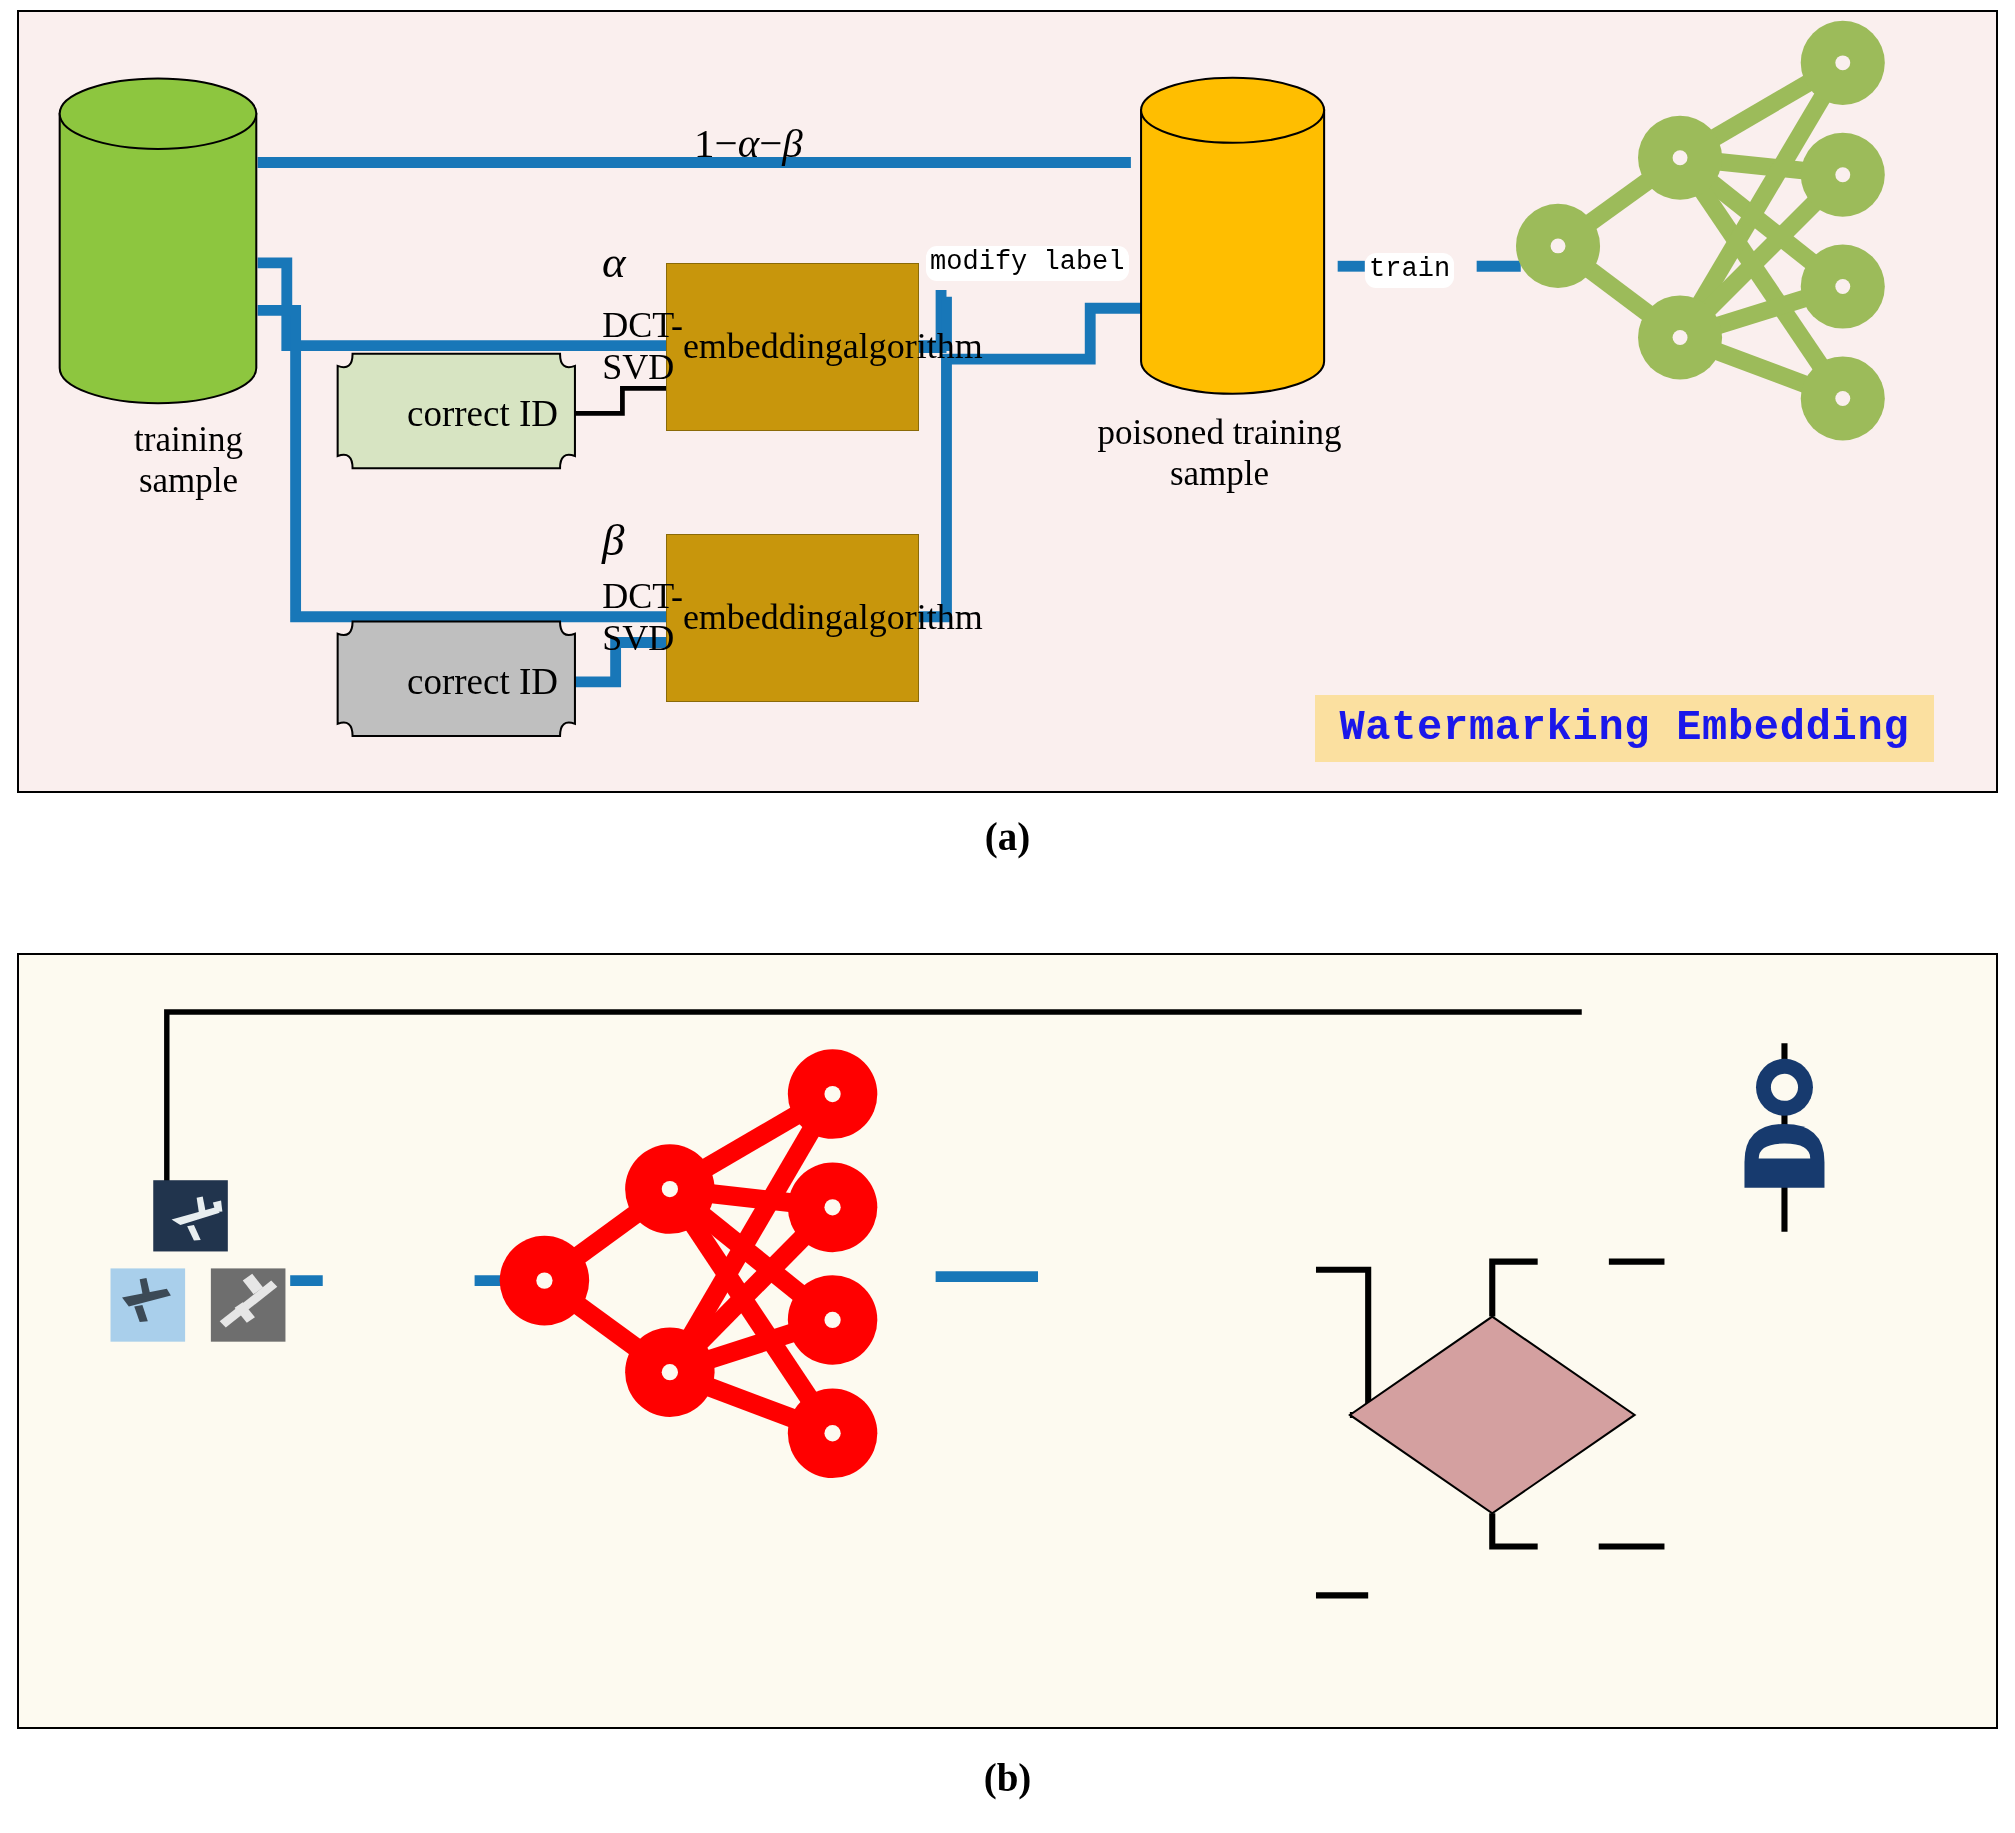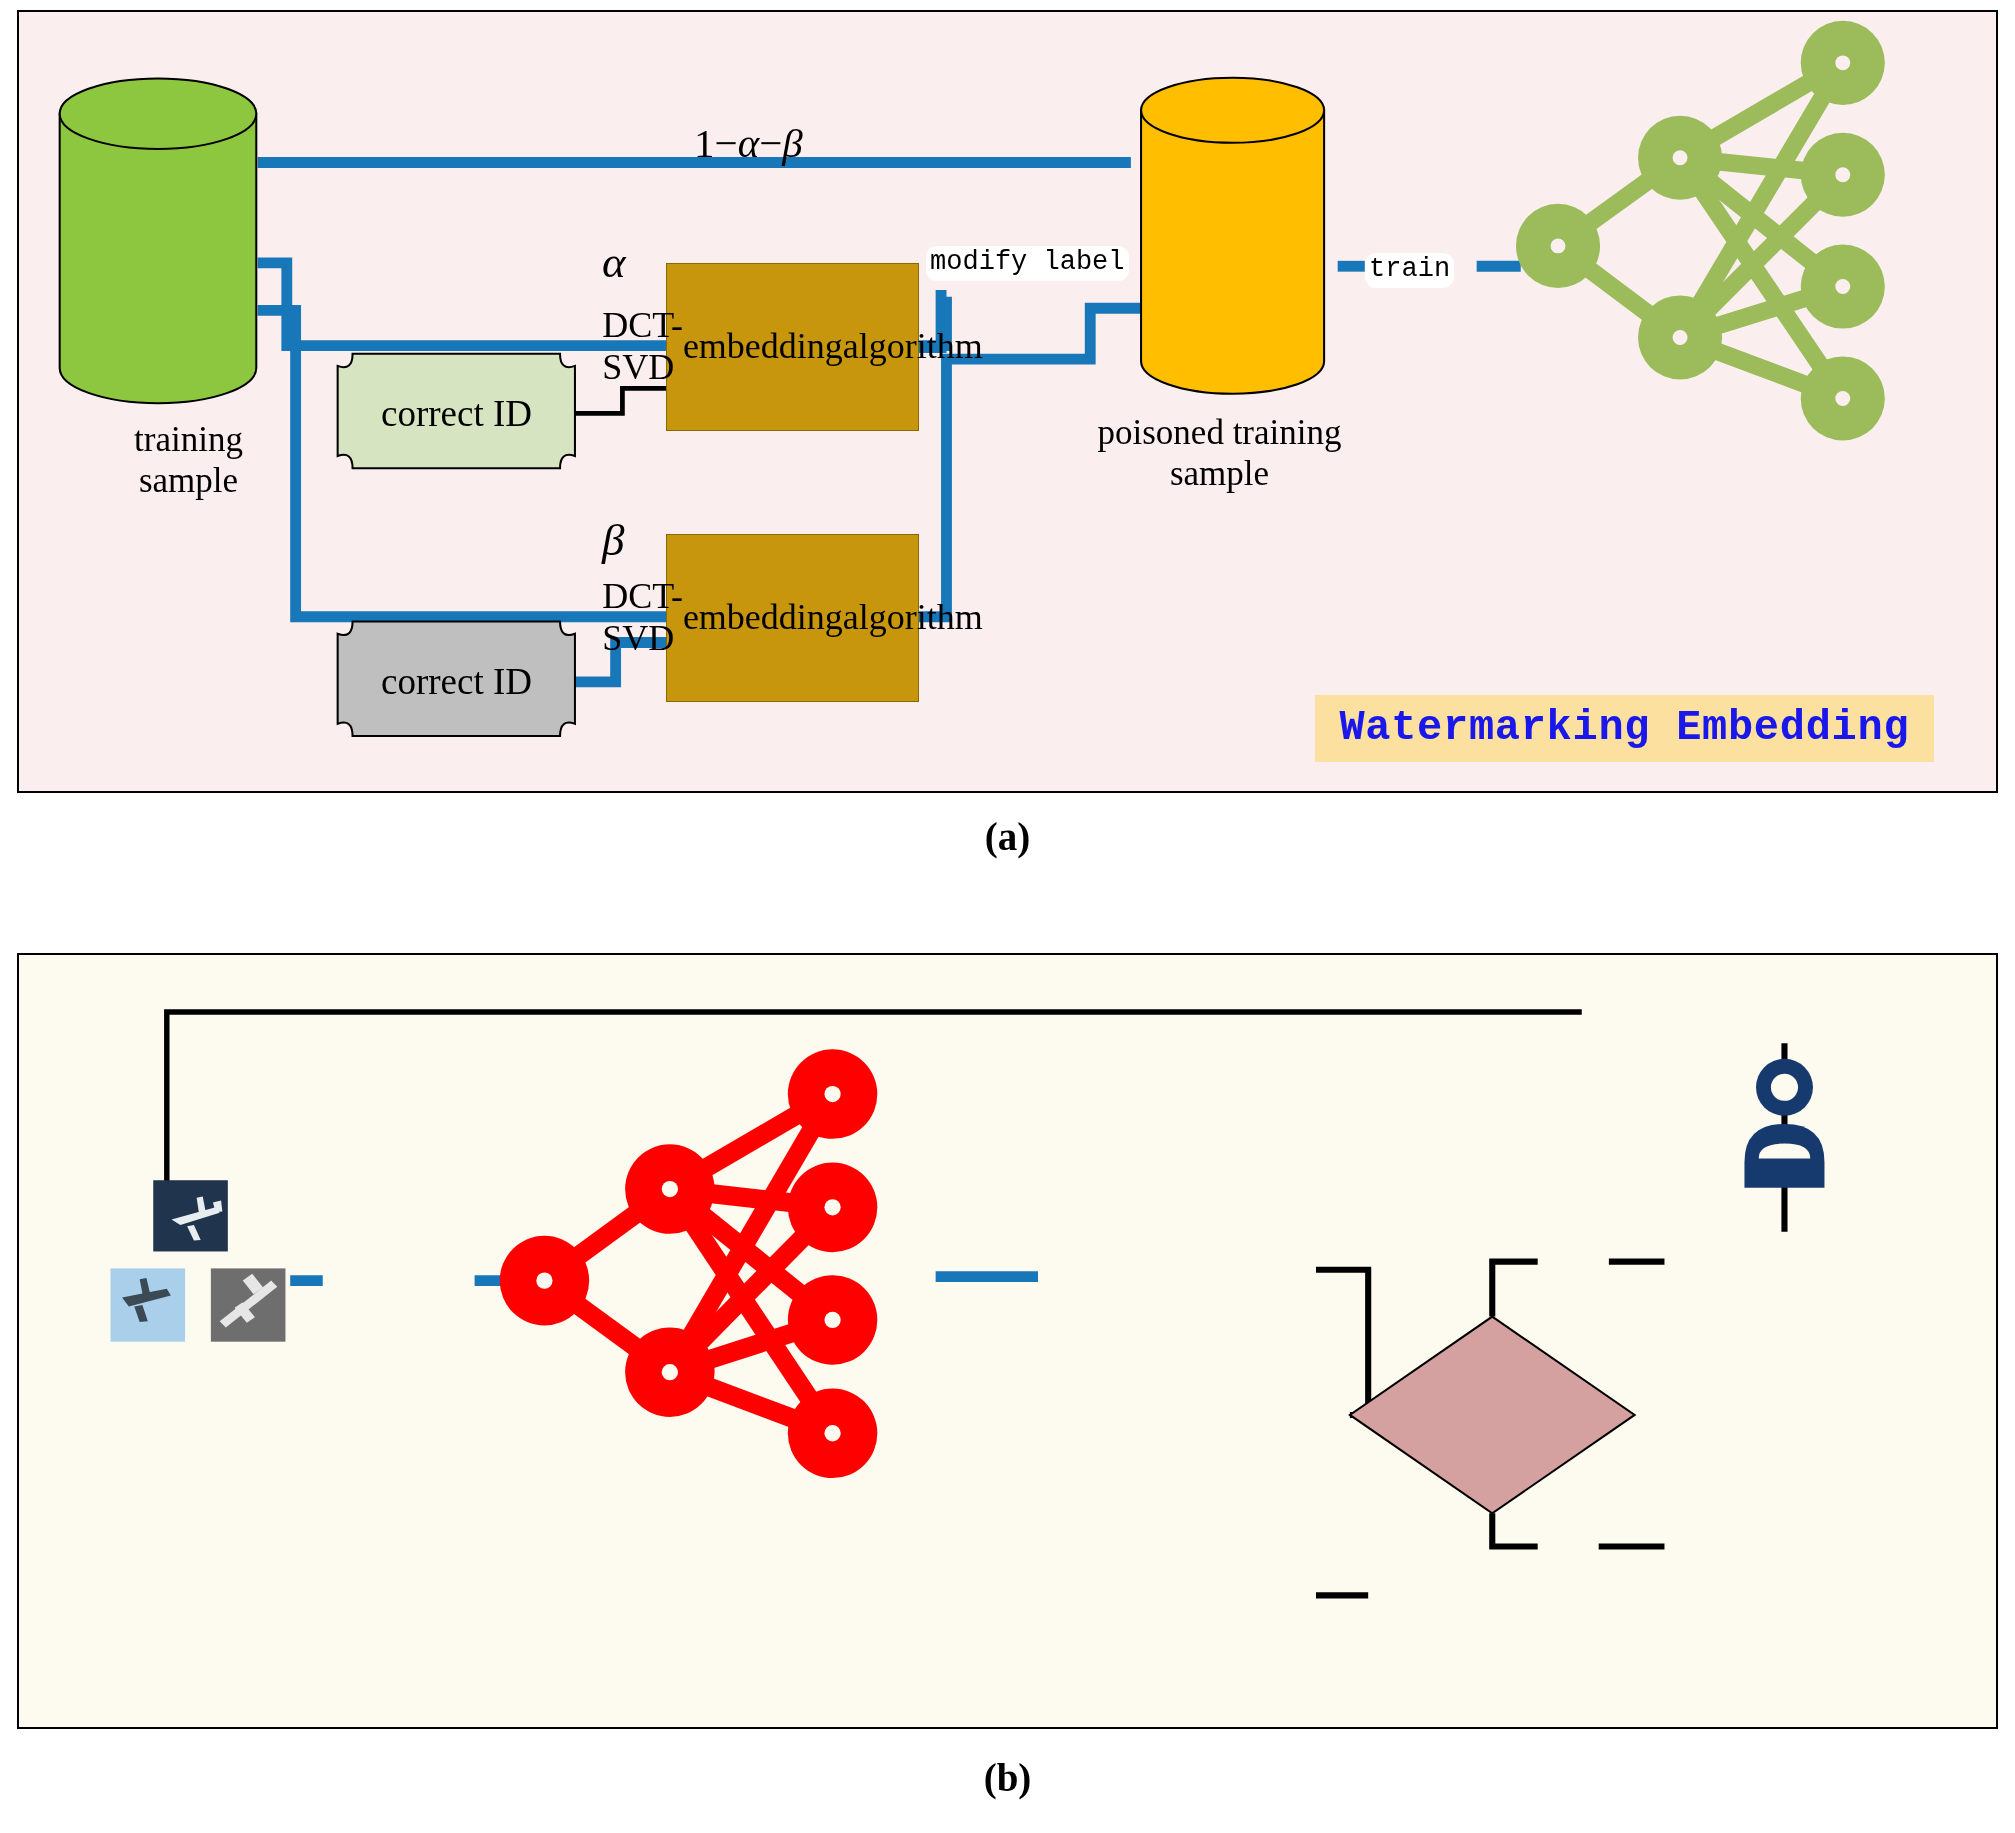"correct ID" .id-flag { padding-left: none -> 26px }
